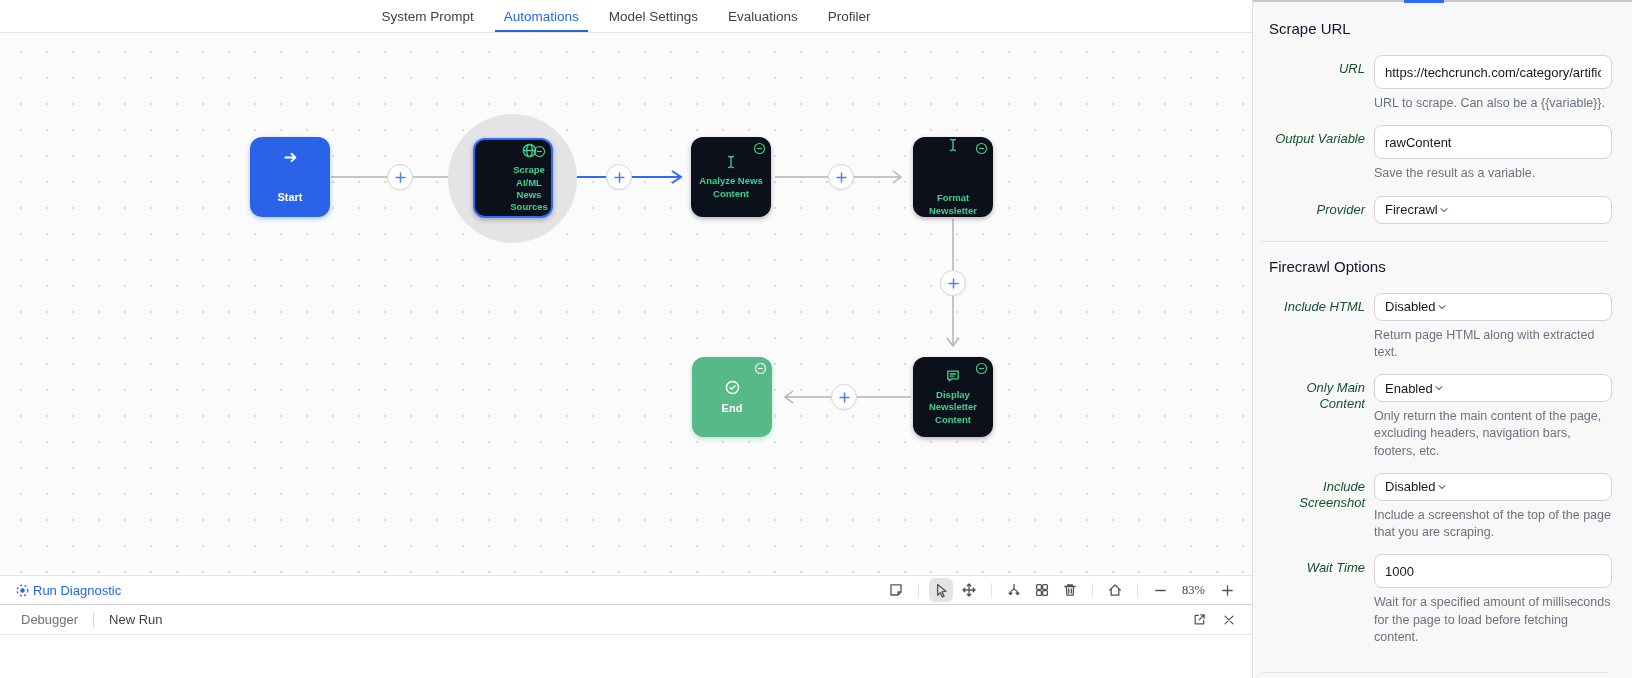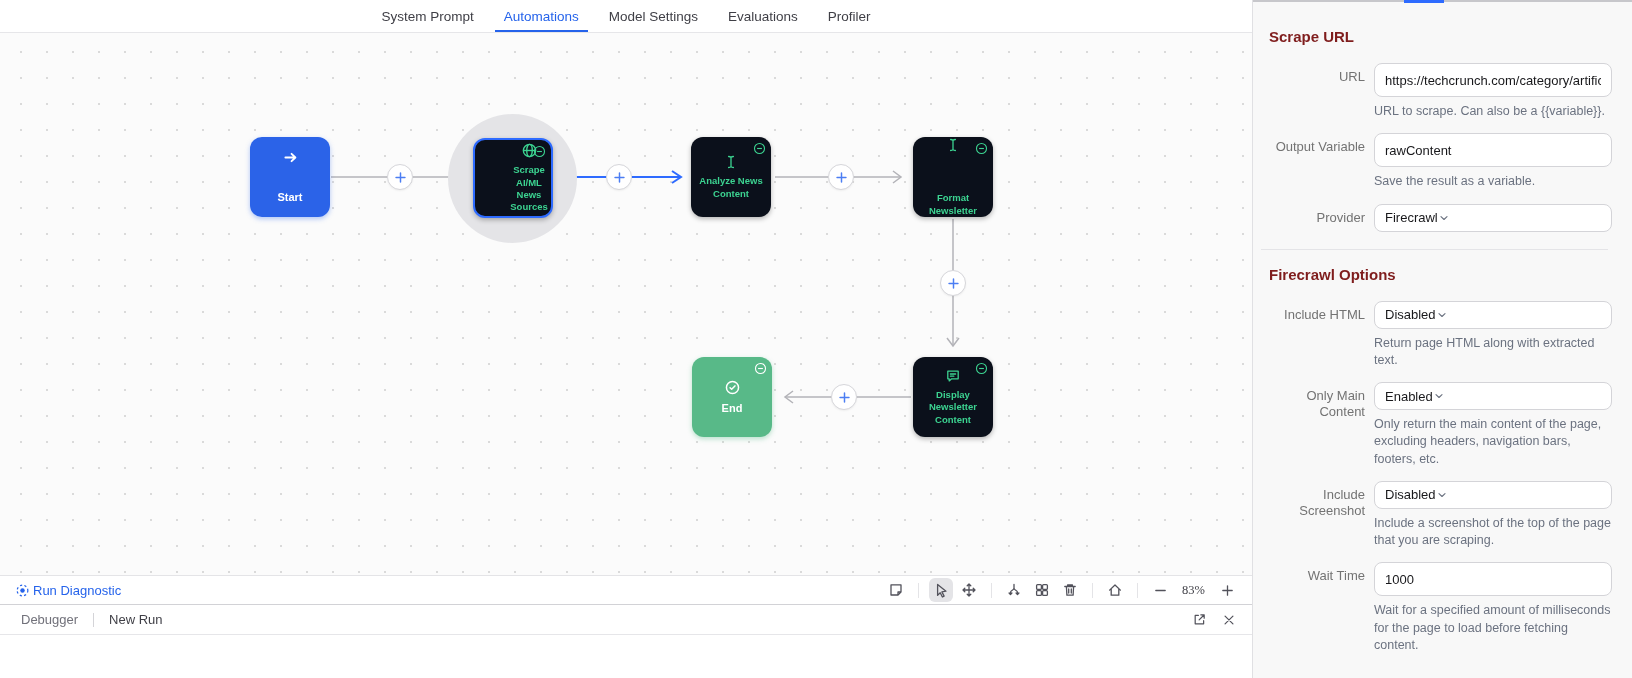"Scrape URL" .insp-heading { color: #7f1d1d -> #0f172a; font-weight: 700 -> 400; margin: 11px 0 18px 4px -> 3px 0 18px 4px }
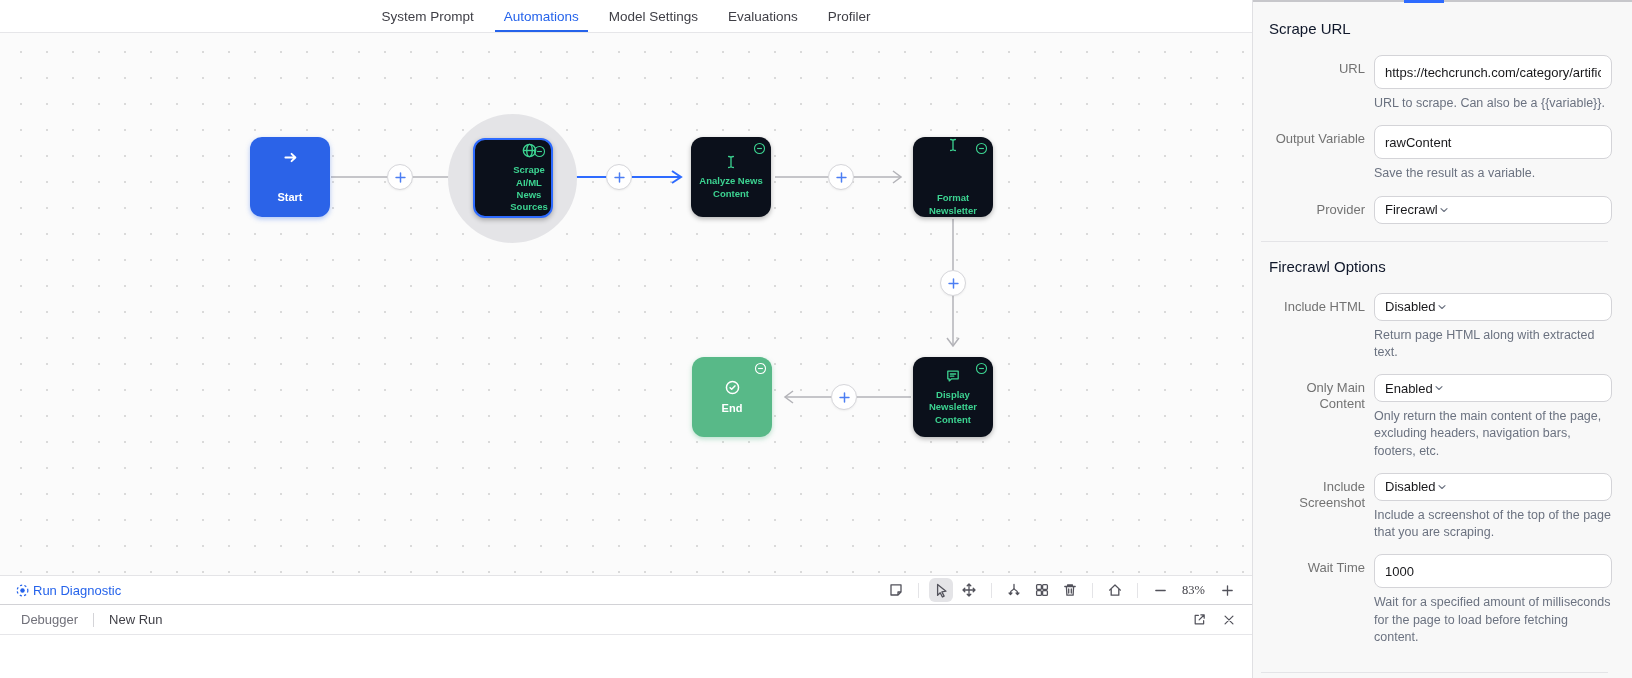"URL" .form-label { color: #737373 -> #14532d; font-style: none -> italic }
